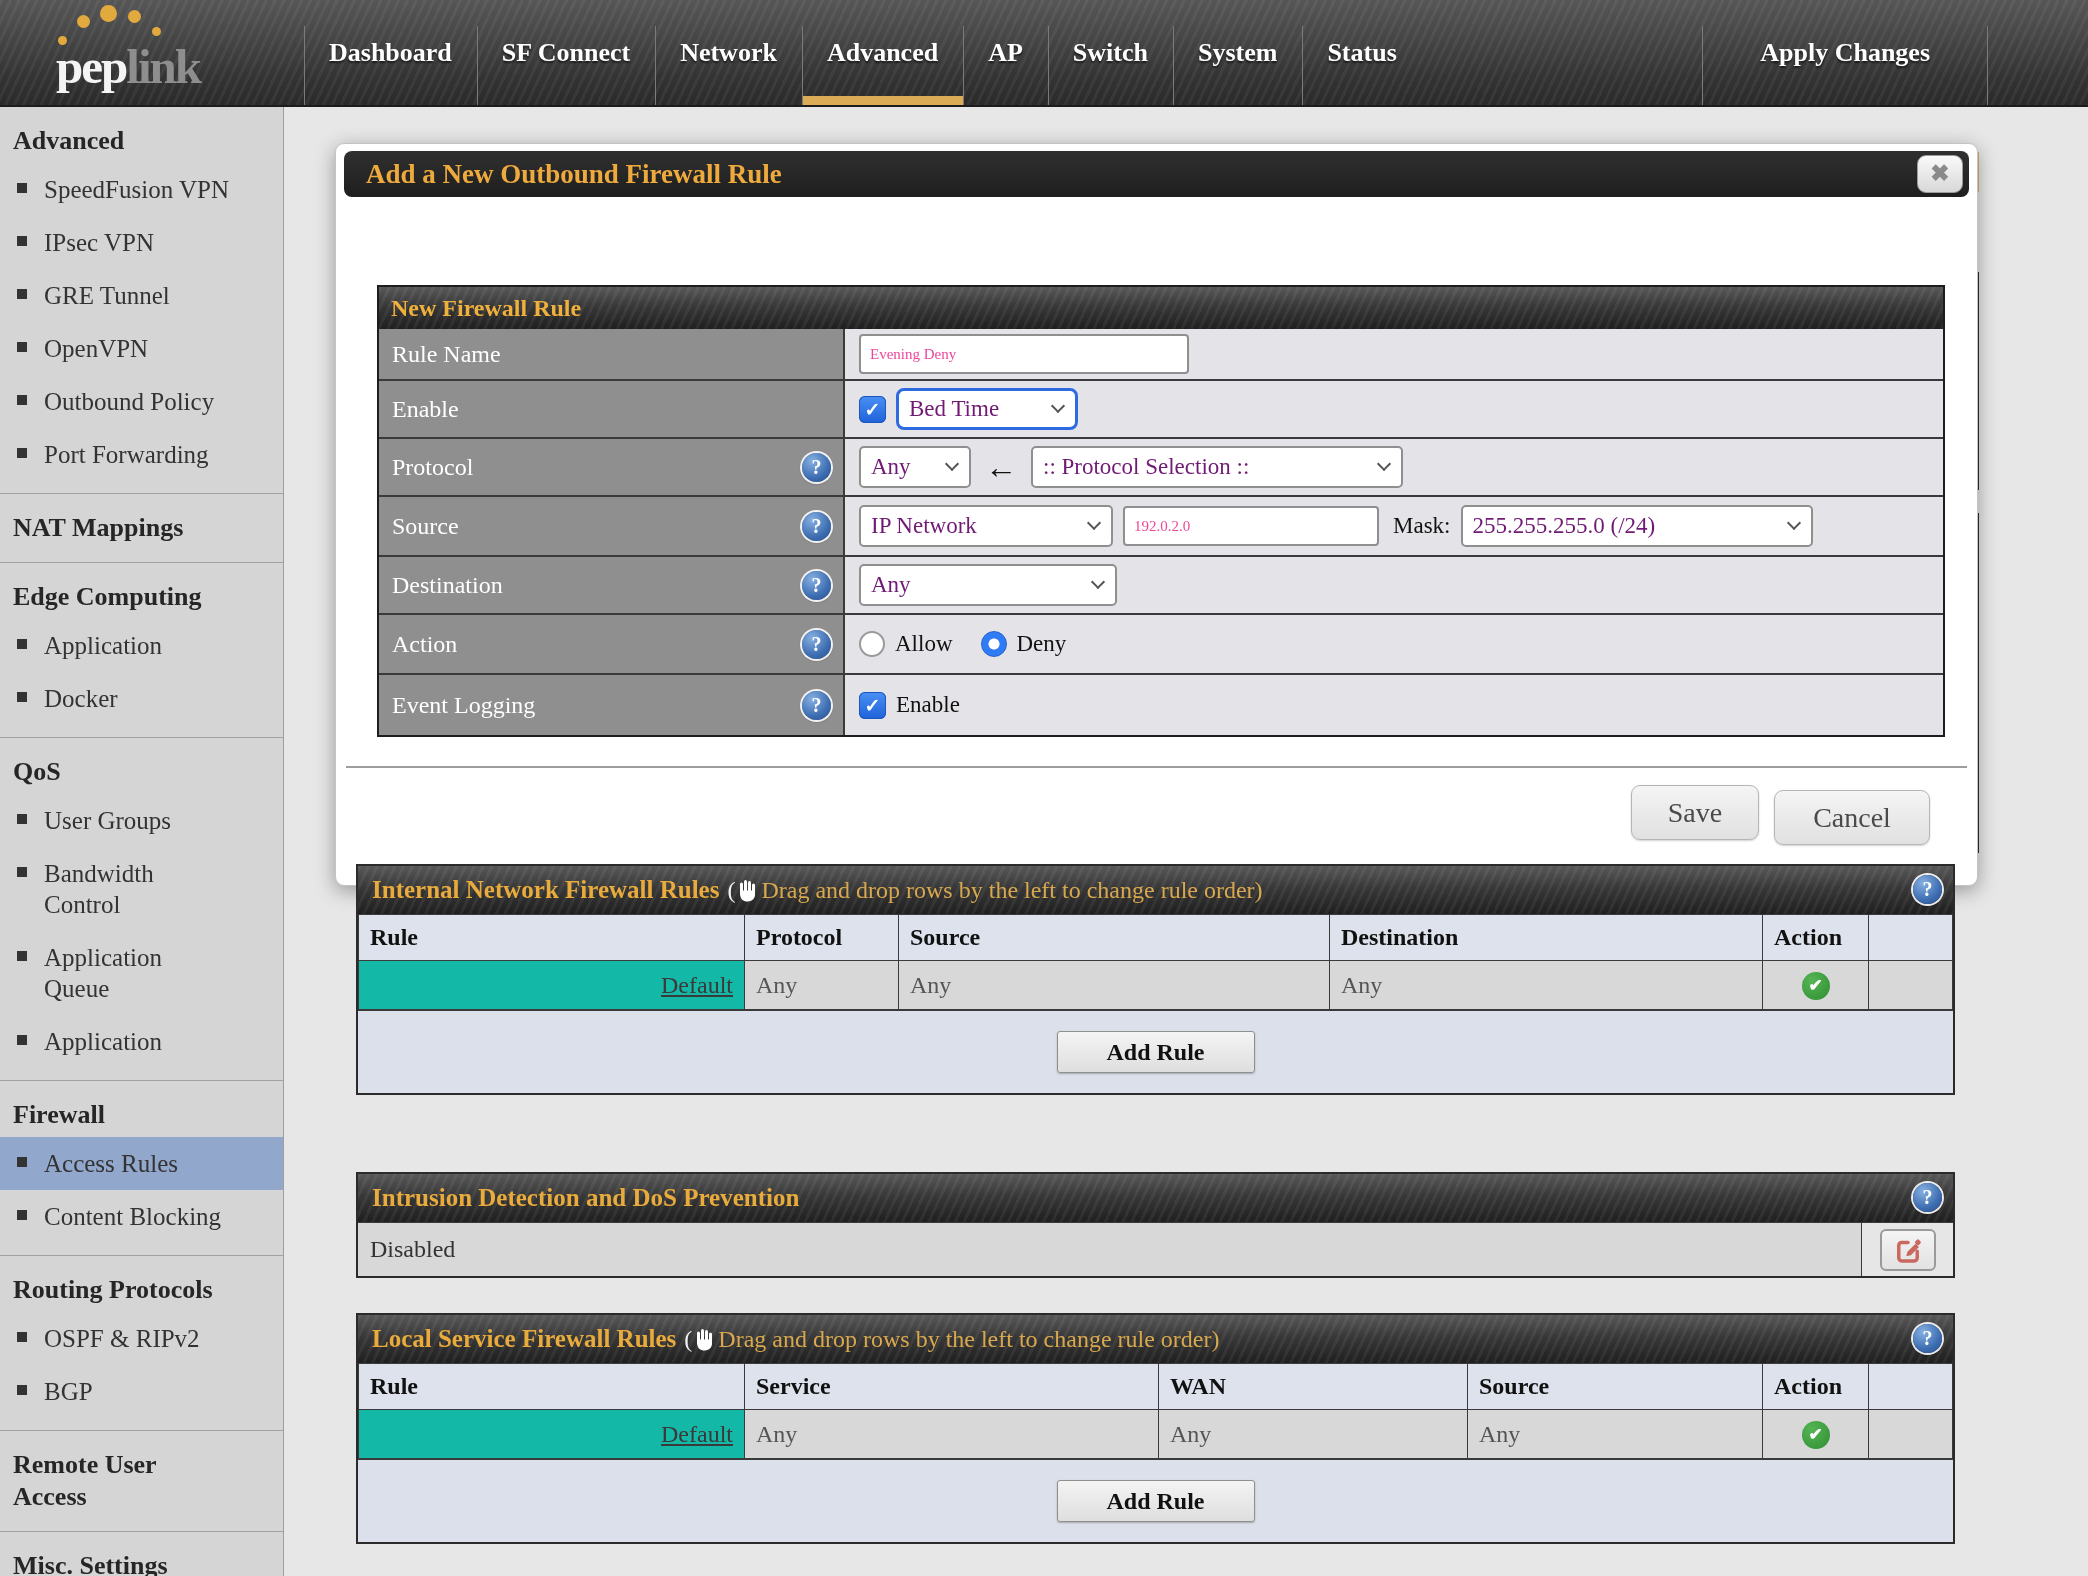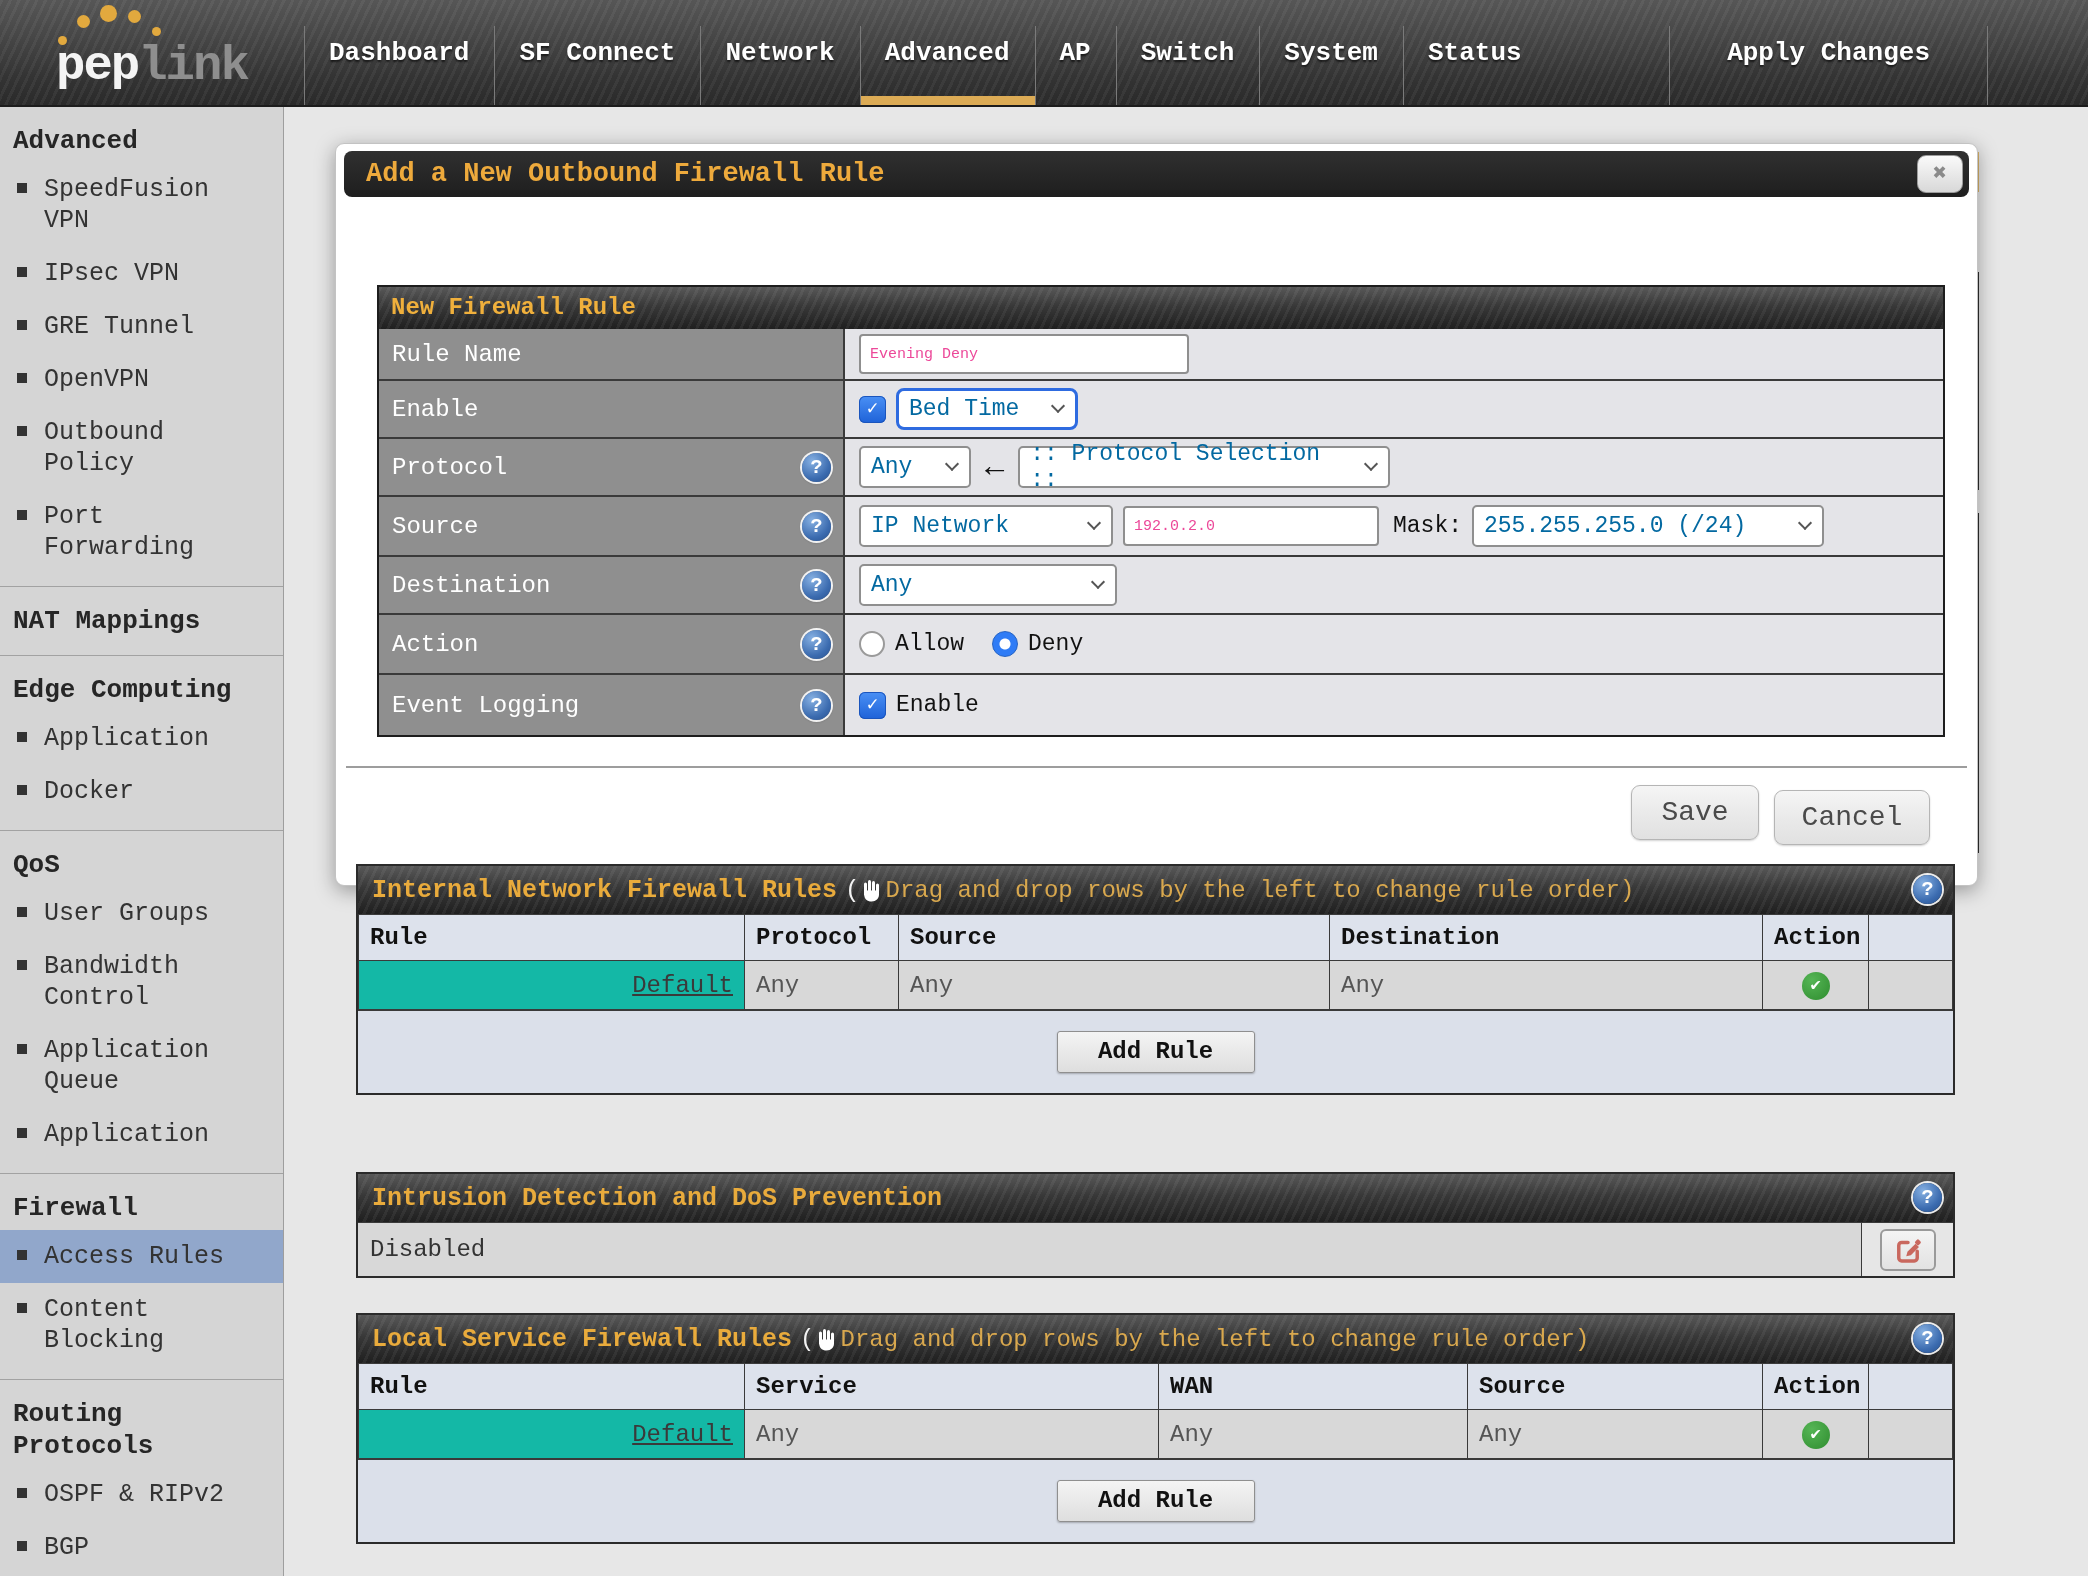"peplink" .page { font-family: Liberation Mono, monospace -> Liberation Serif, serif }
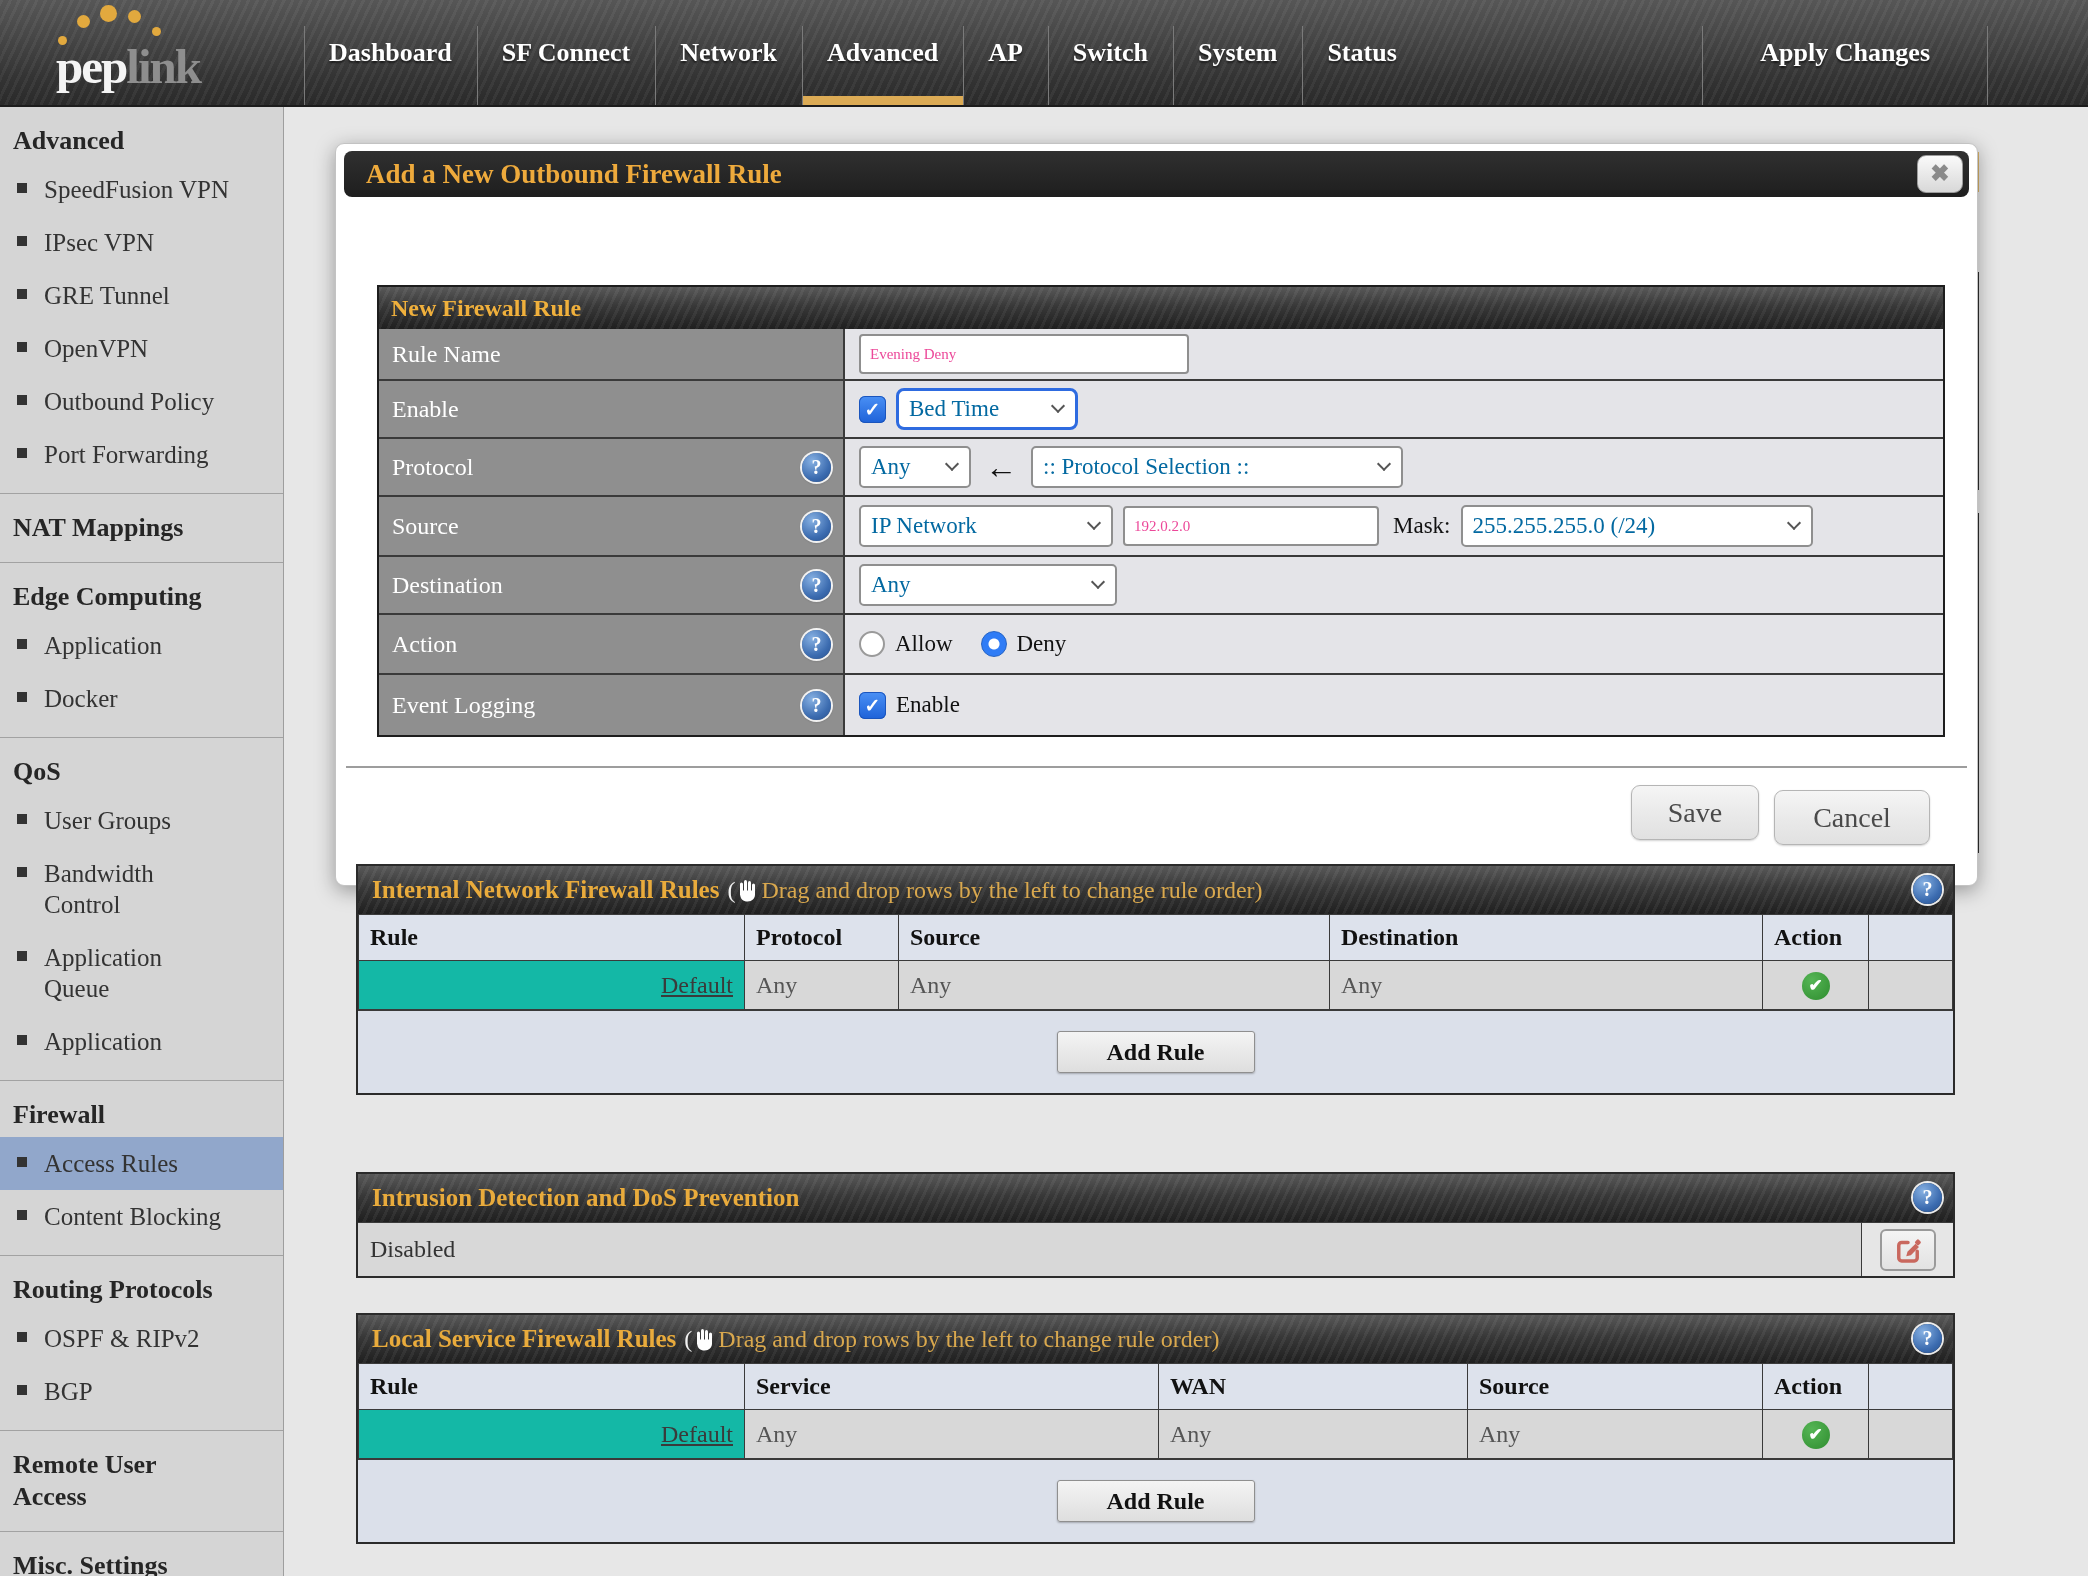"Bed Time" .sel { color: #0369a1 -> #701a75 }
